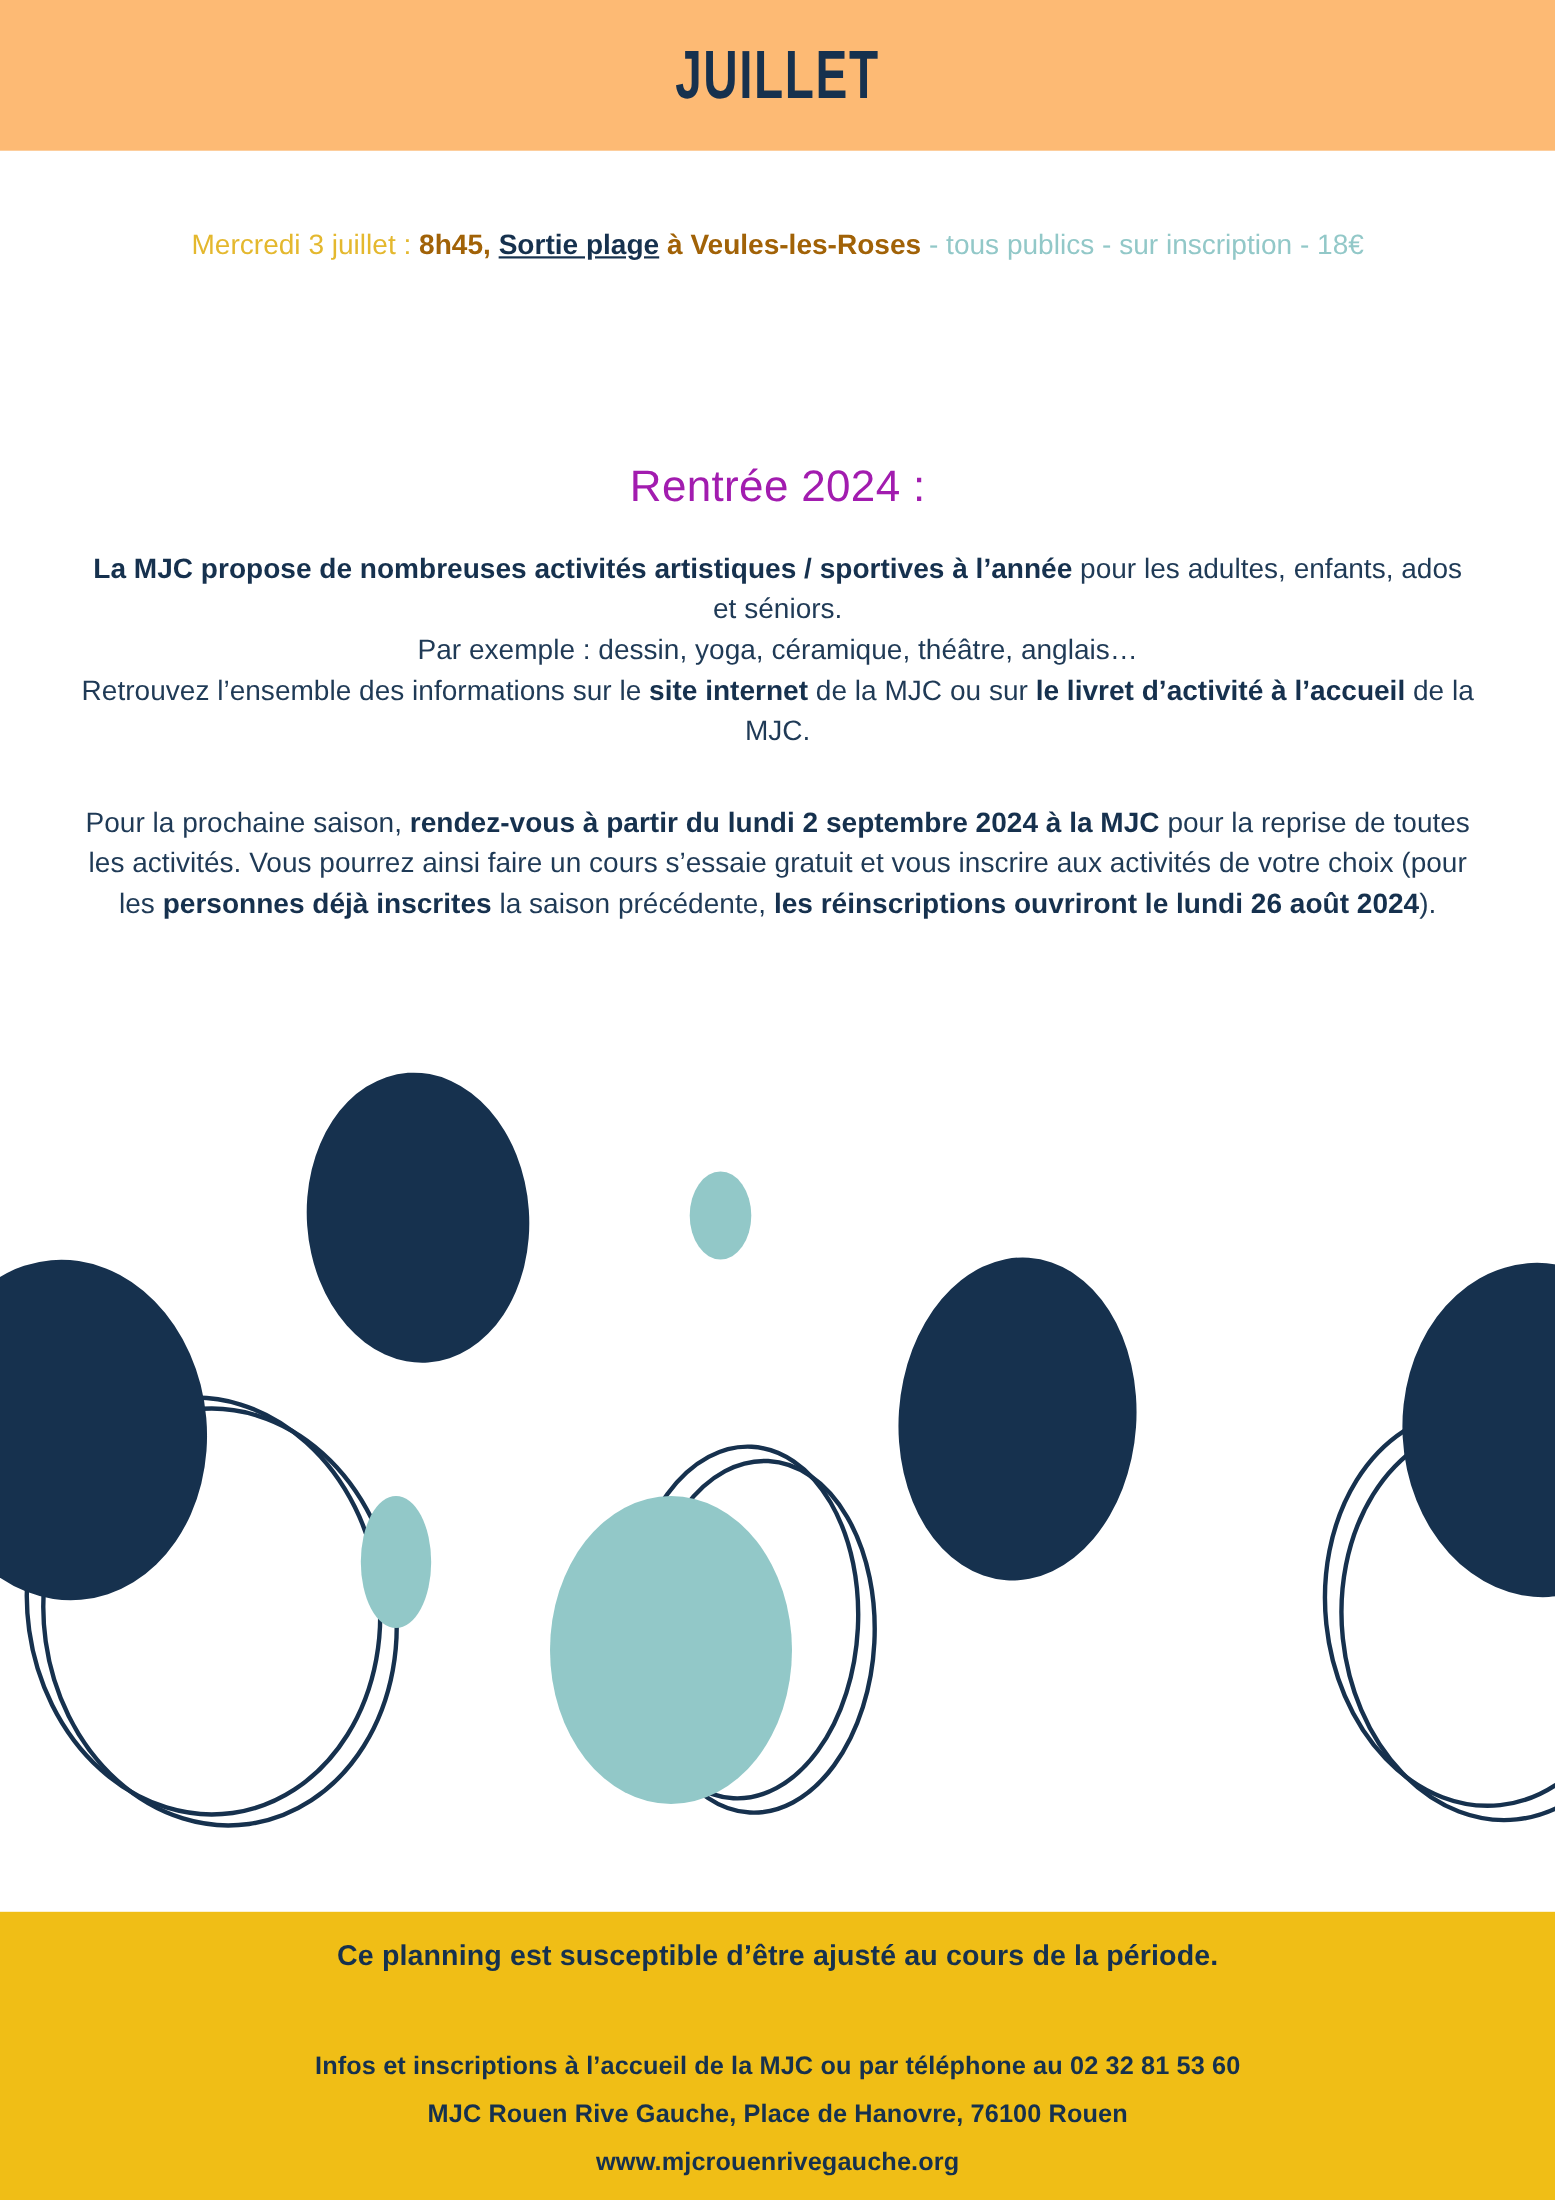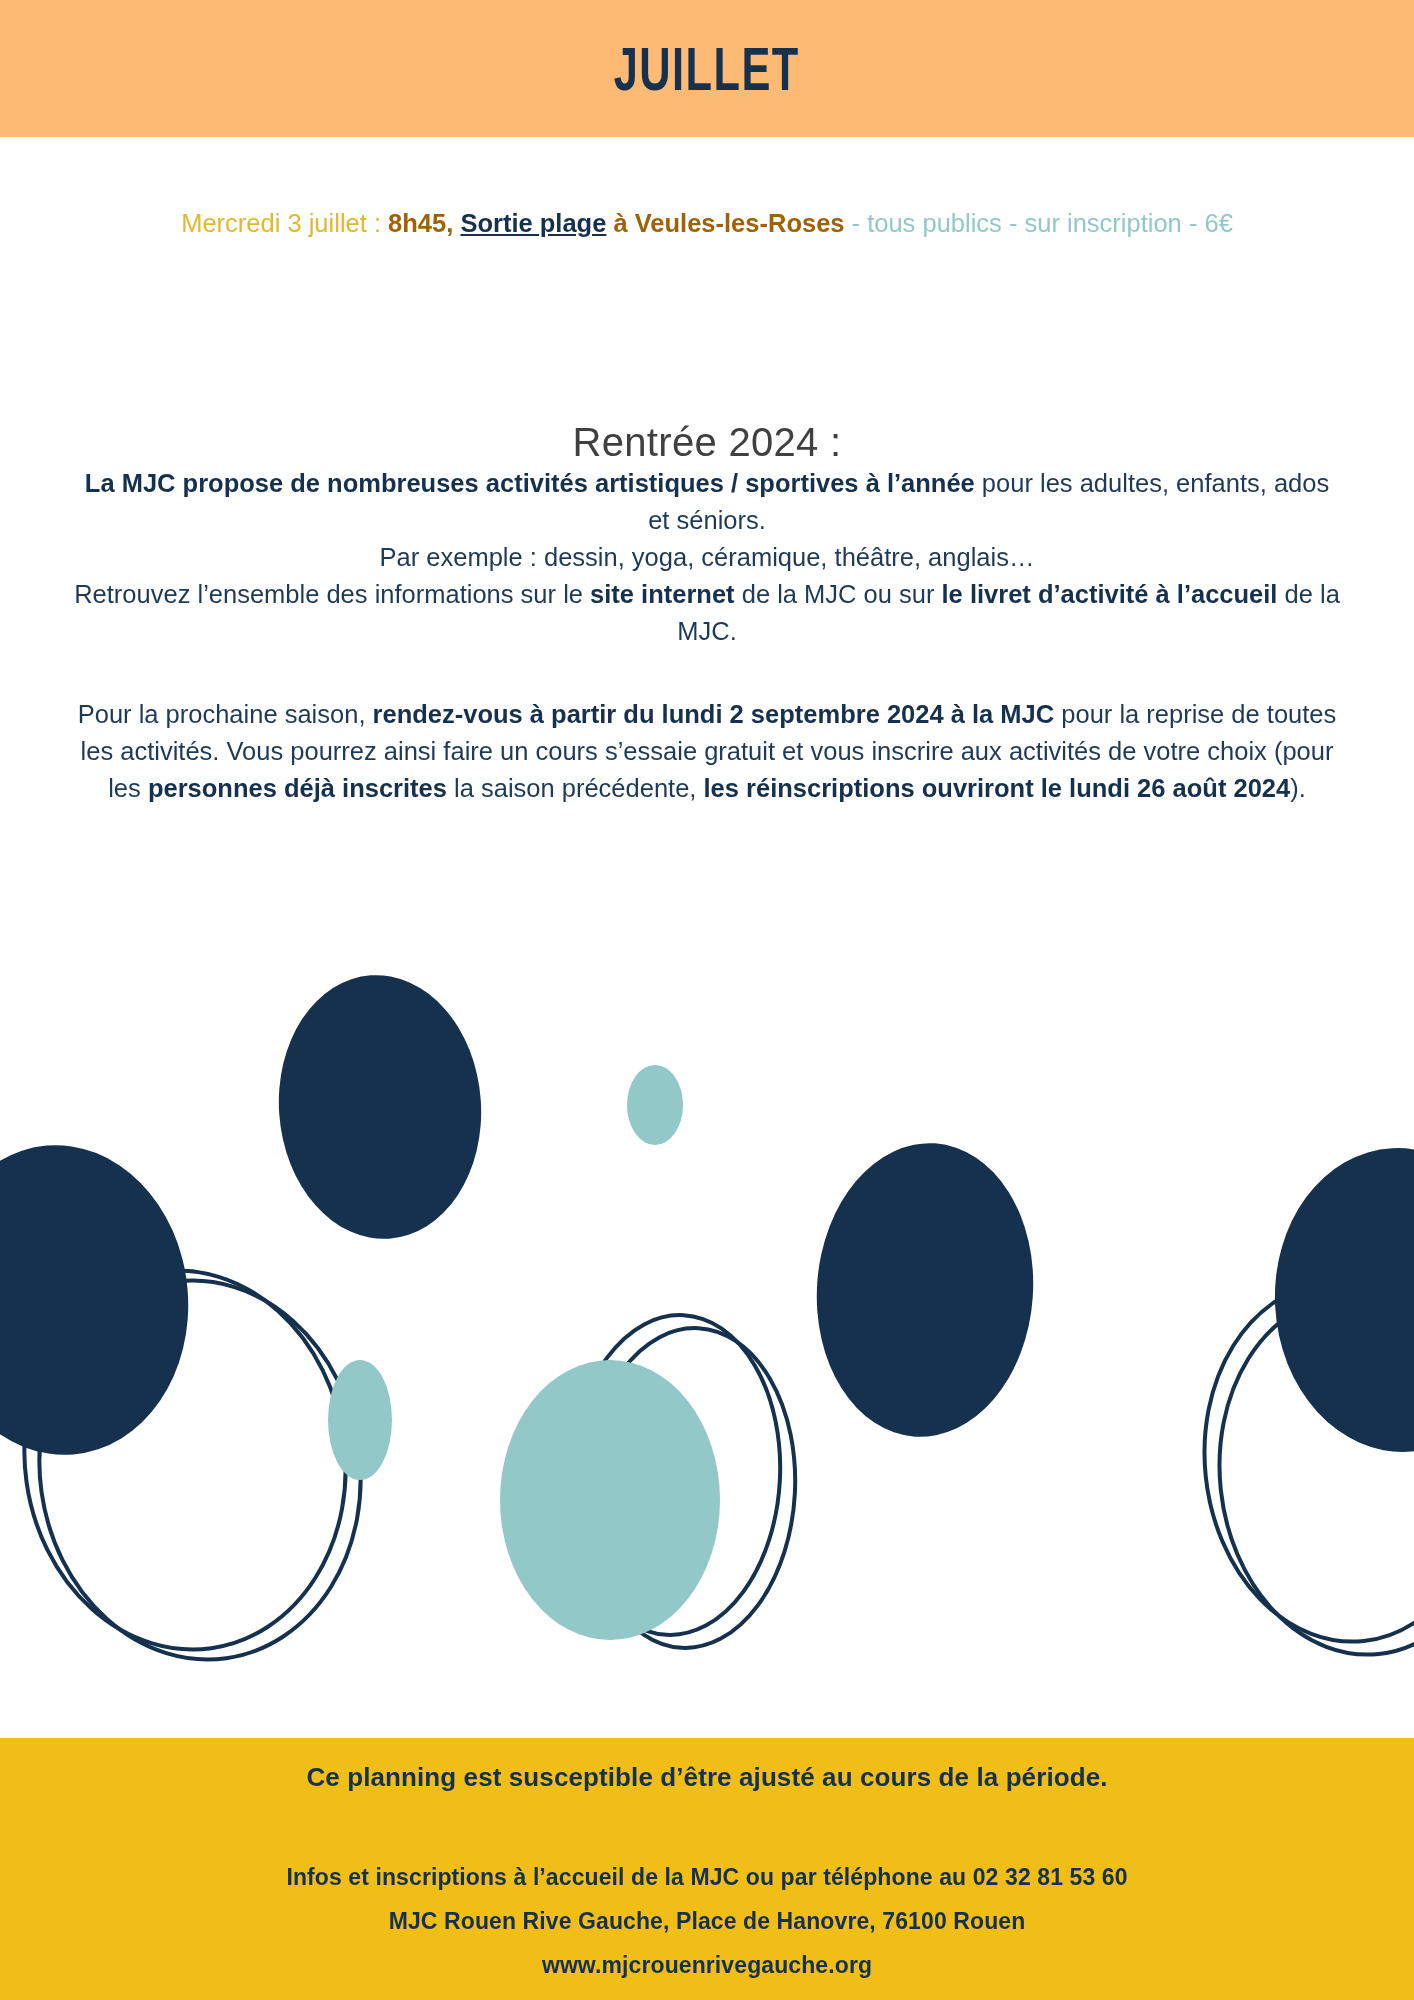"- tous publics - sur" span.ev-tail { text: 6€ -> 18€ }
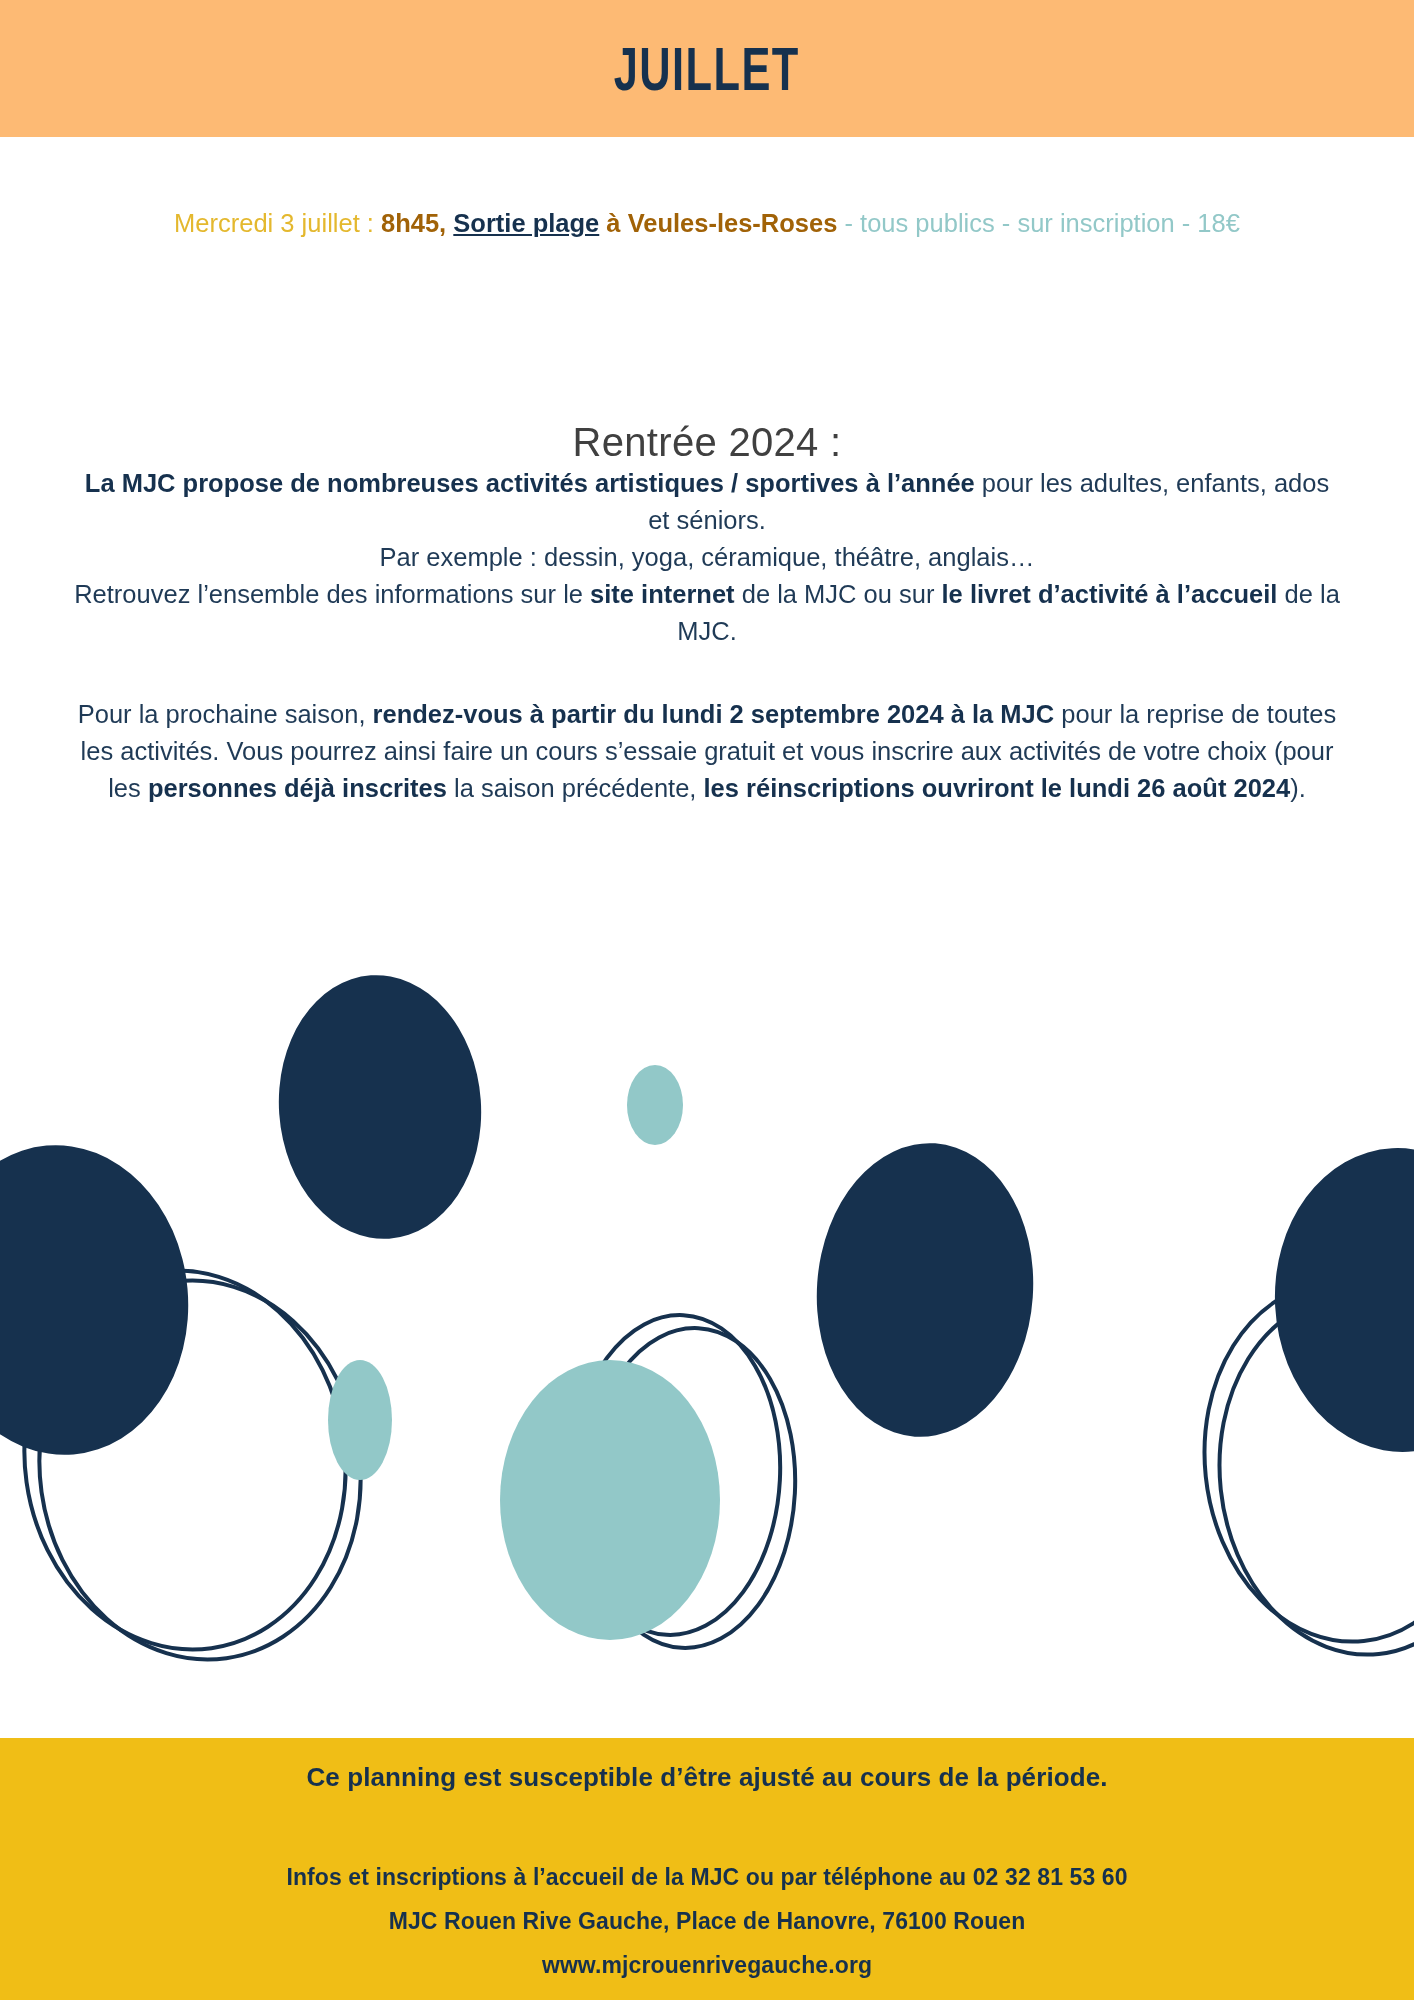"Rentrée 2024 :" .section-title { color: #404040 -> #a21caf; margin-bottom: none -> 34px }
